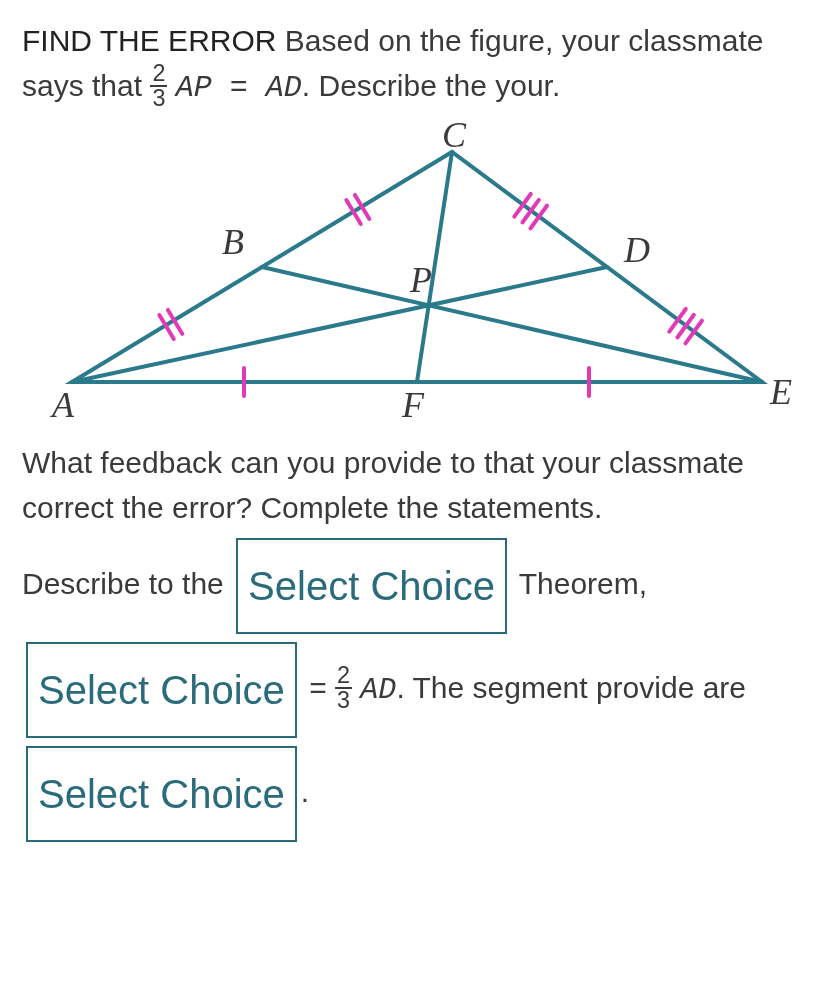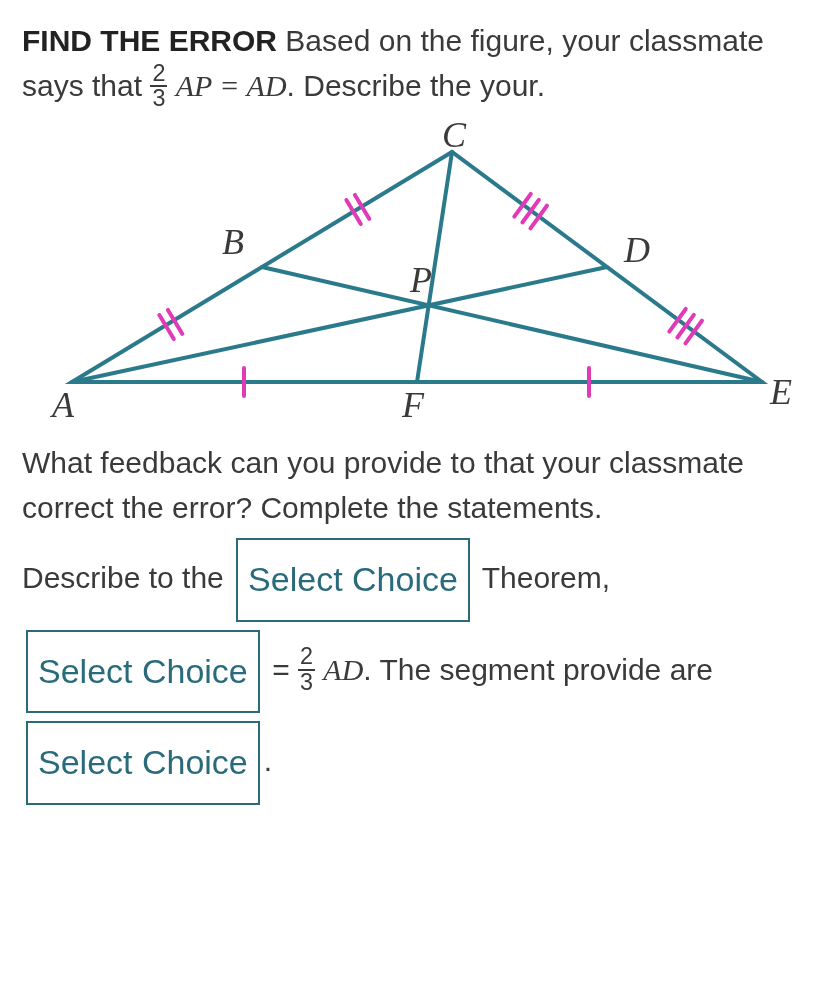"FIND THE ERROR" .bold { font-weight: 700 -> 400 }
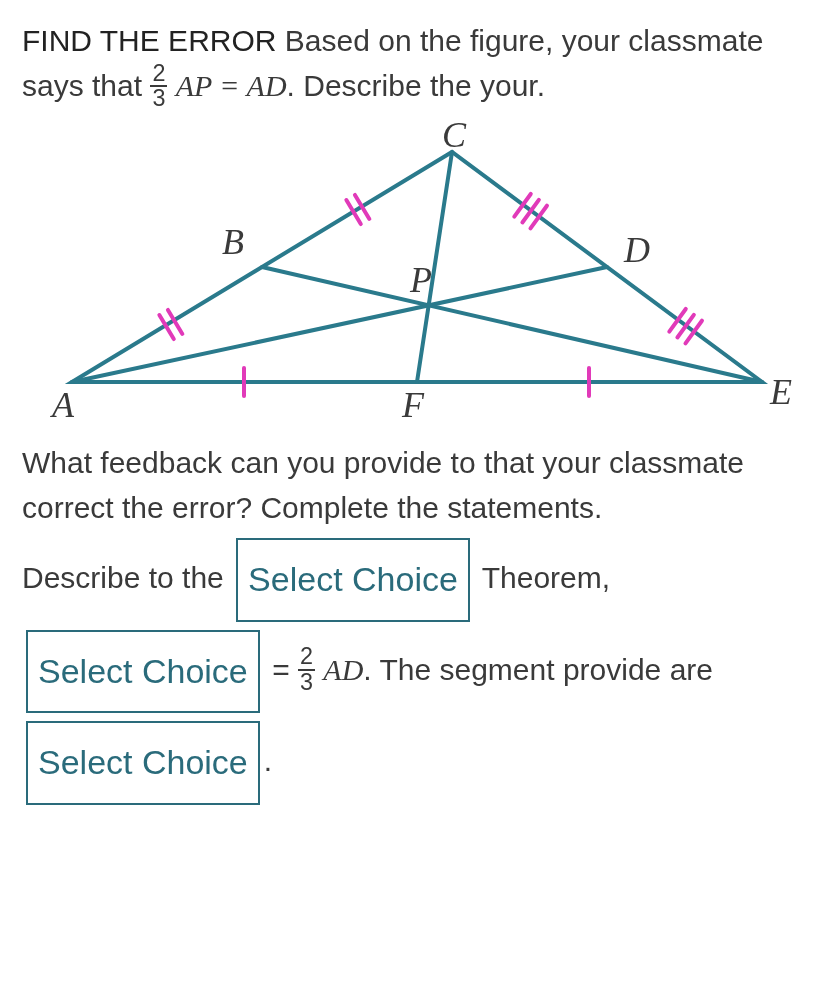"AP = AD" .mathit { font-family: Liberation Serif, serif -> Liberation Mono, monospace }
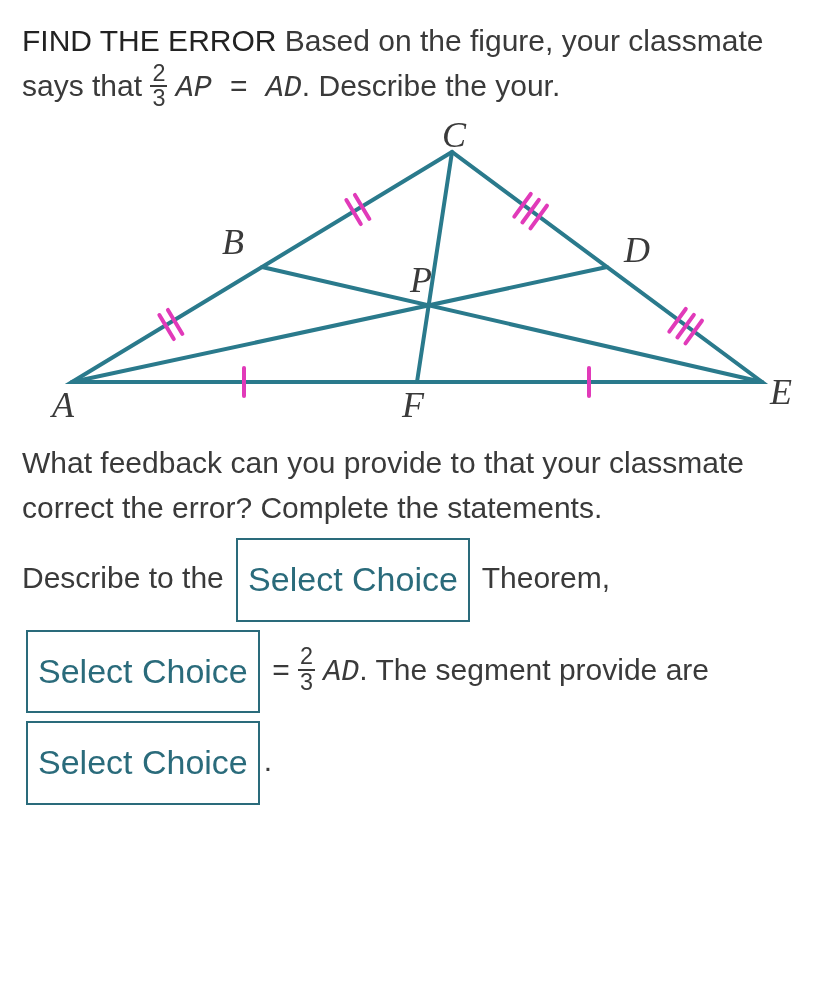"Select Choice" .select-box { font-size: 34px -> 40px }
